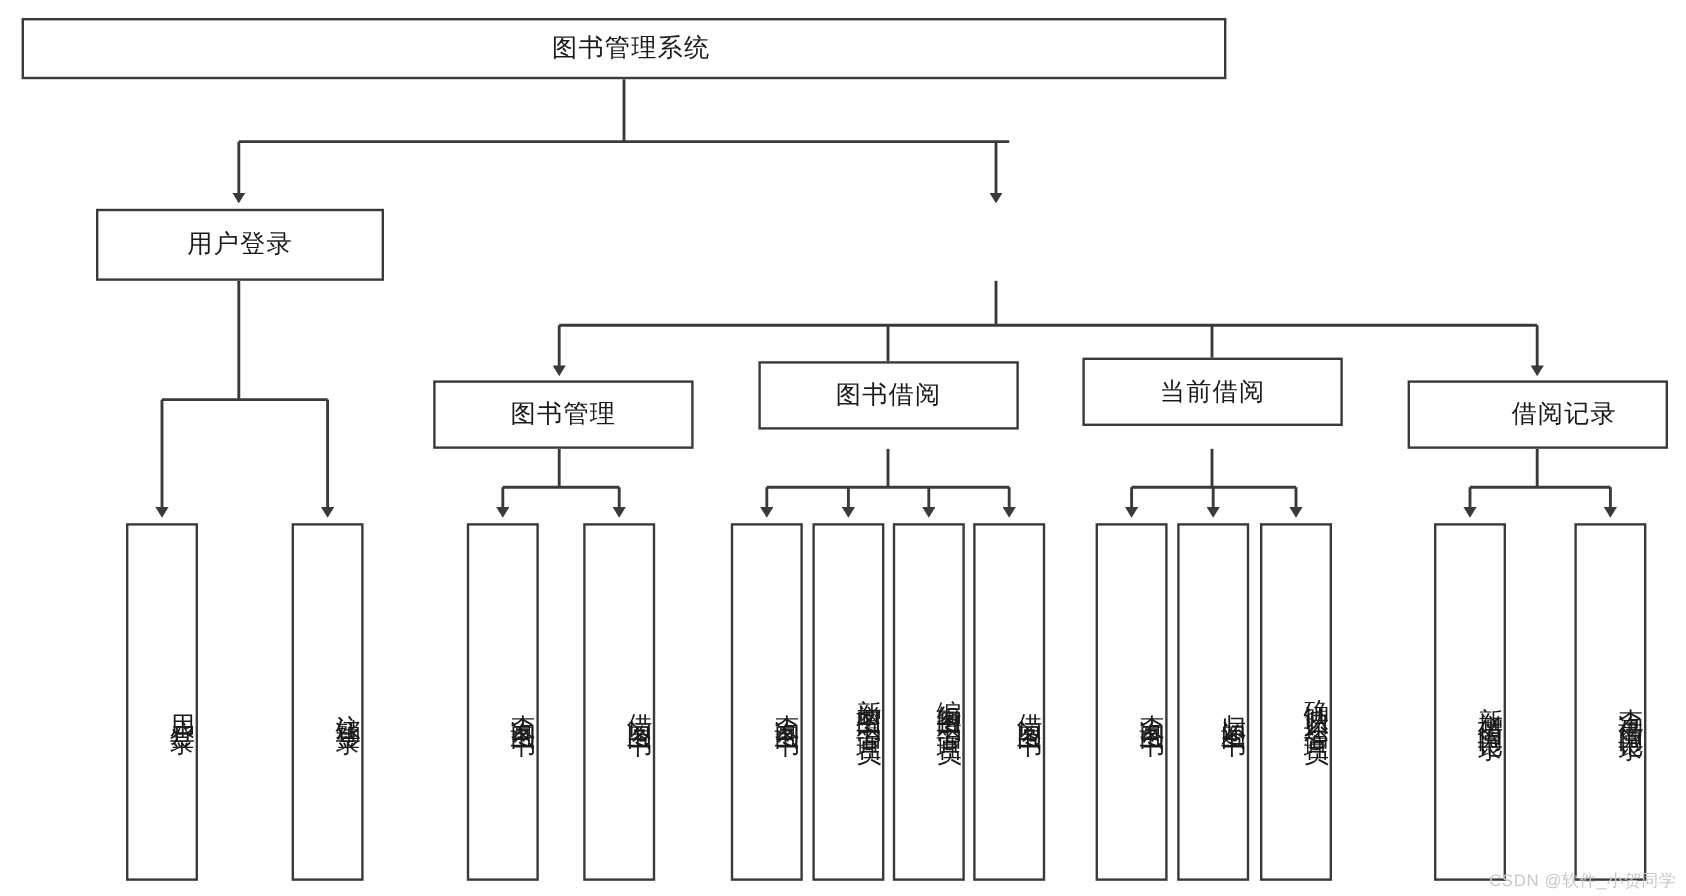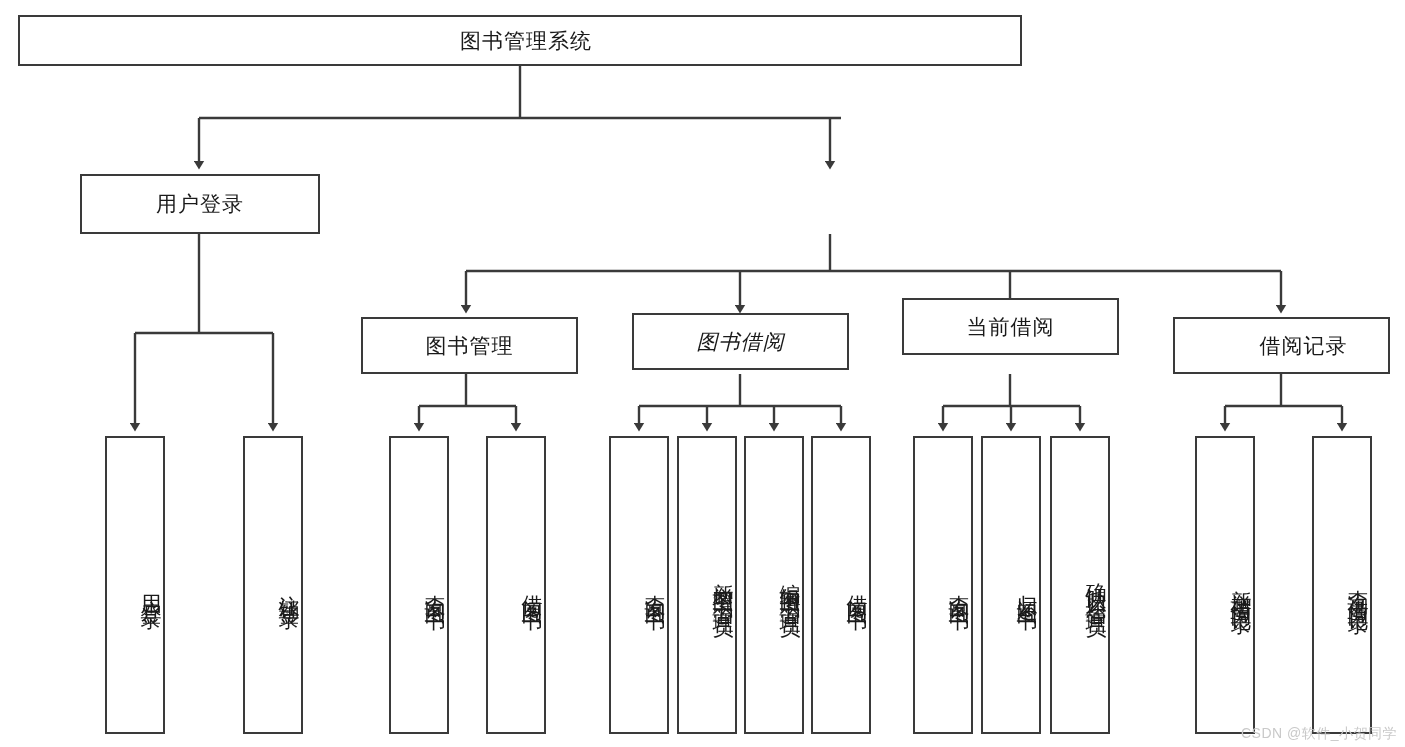"图书借阅" div.node { font-style: italic -> none; top: 313px -> 301px }
